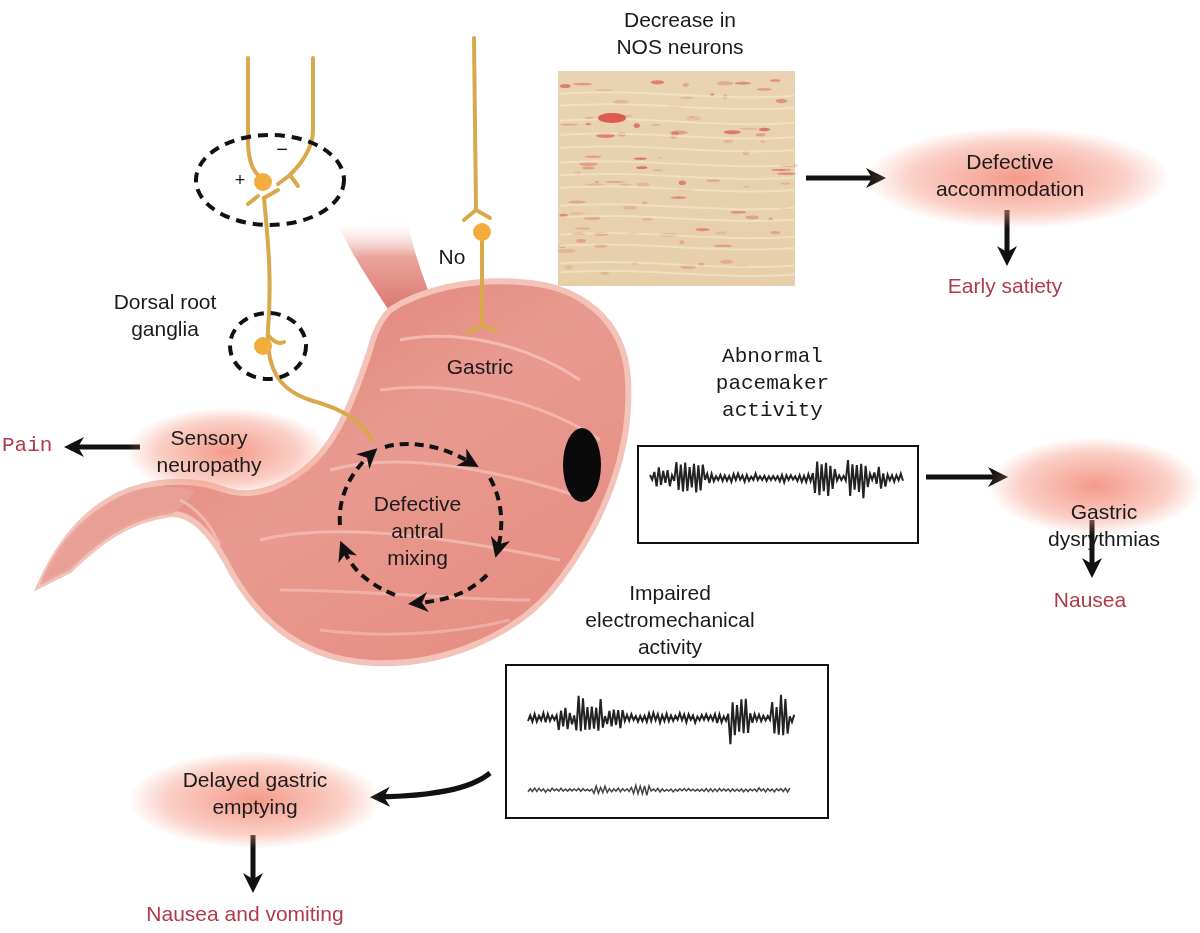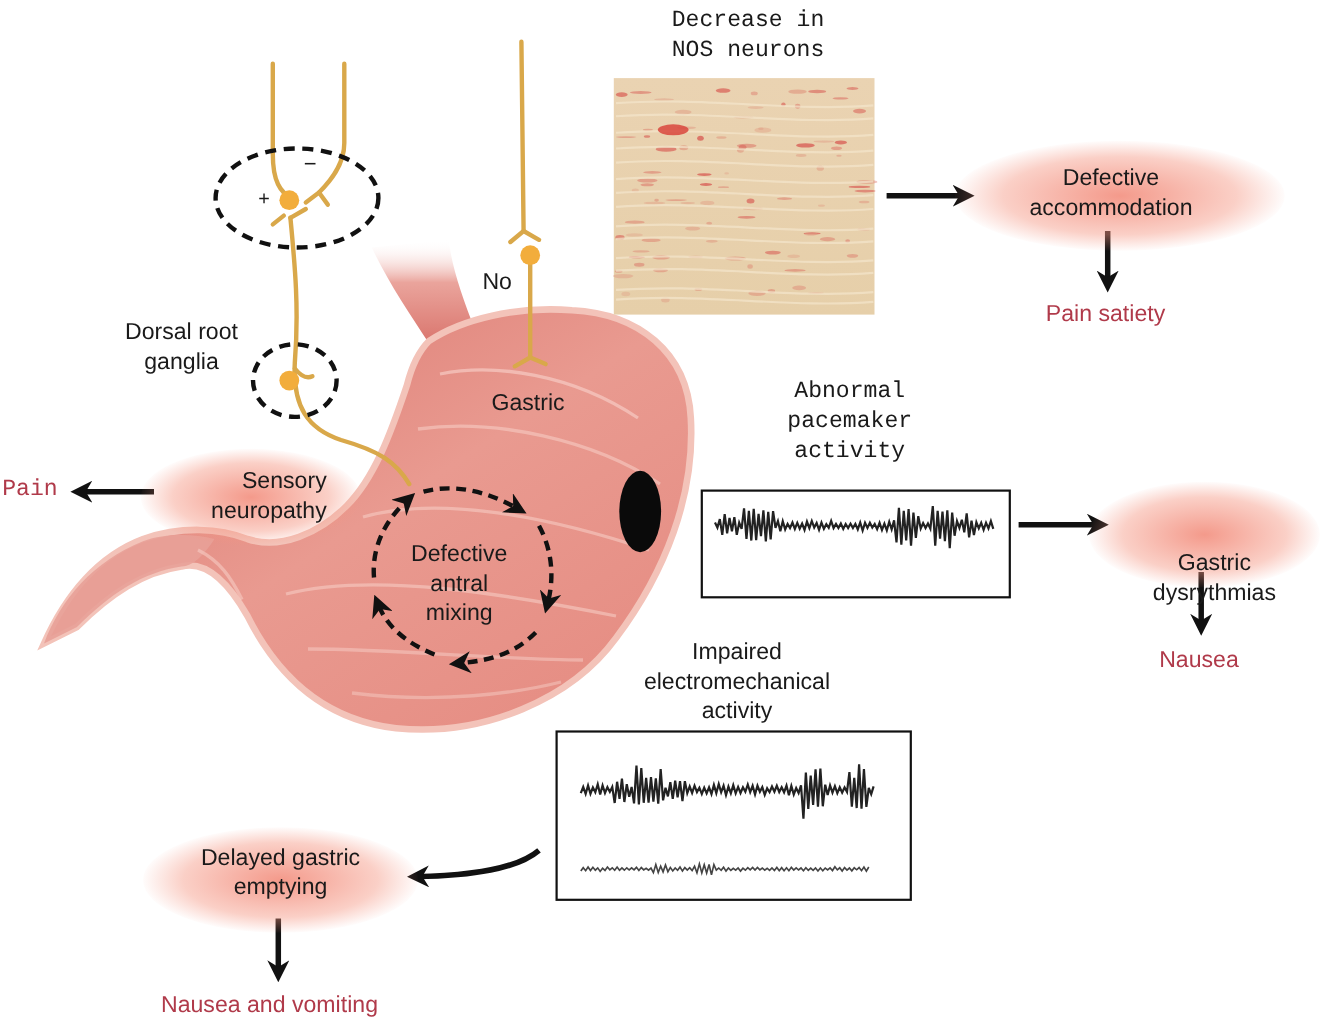"Decrease in" div.lbl { font-family: Liberation Mono, monospace -> none }
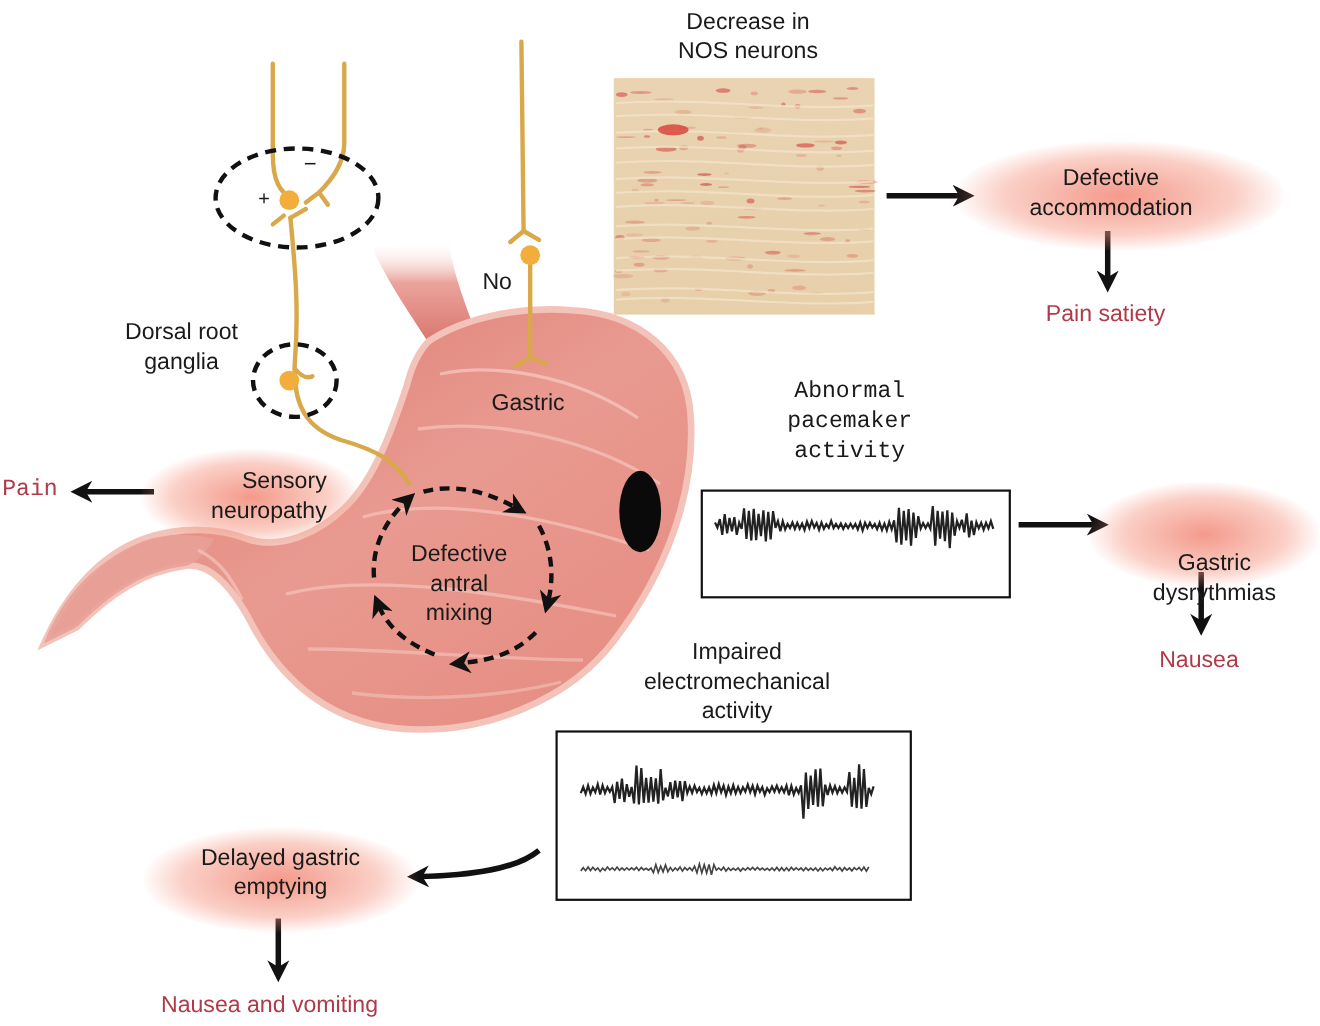"Pain satiety" div.lbl { text: Pain -> Early }
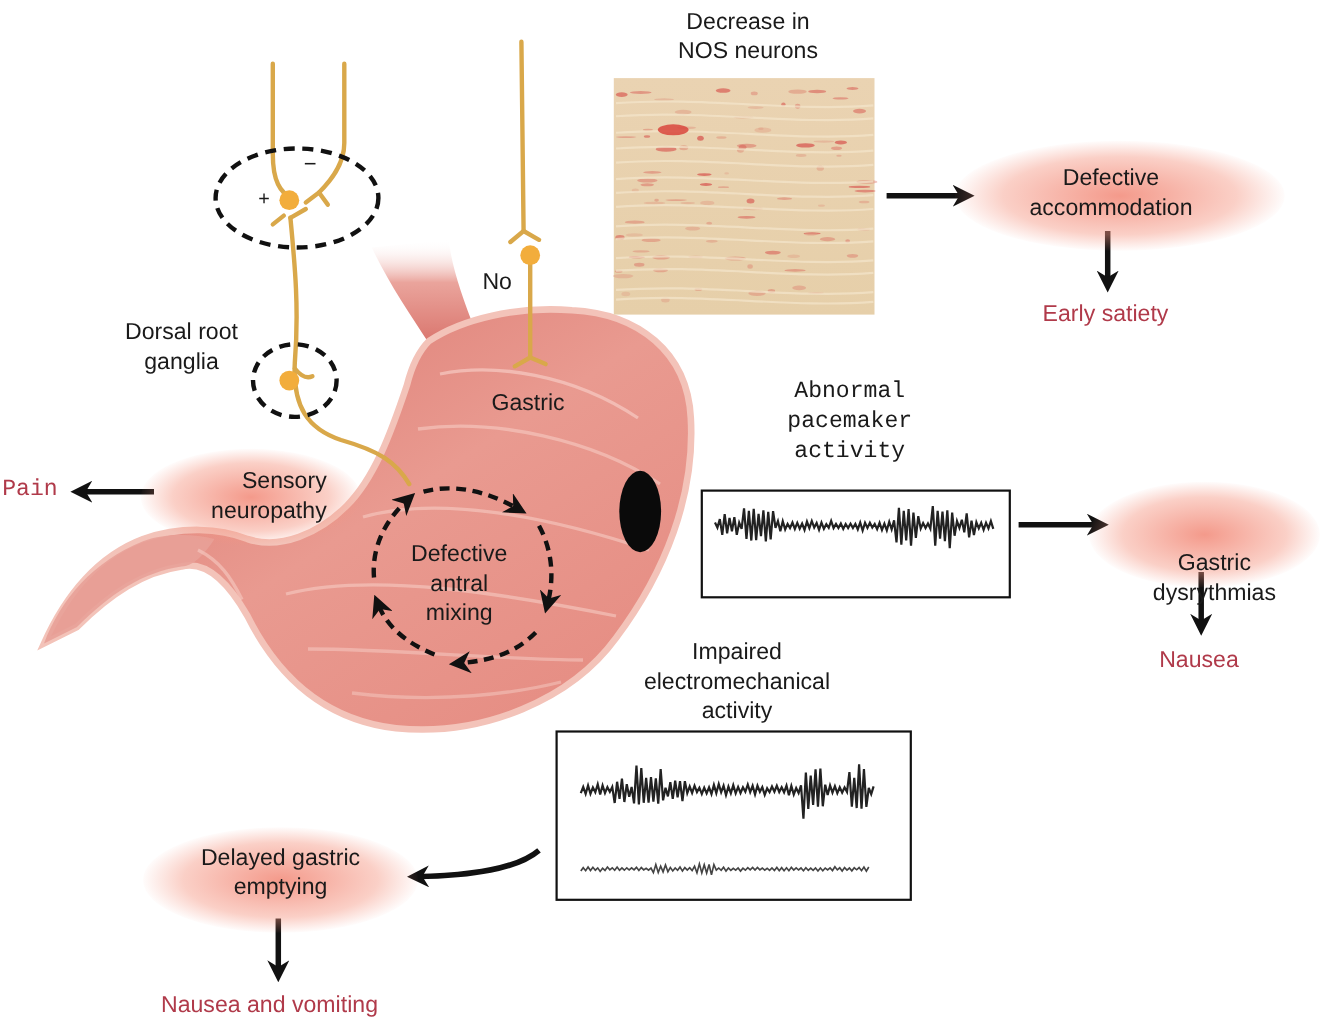"Sensory" div.lbl { left: 147px -> 134px; text-align: right -> none }
